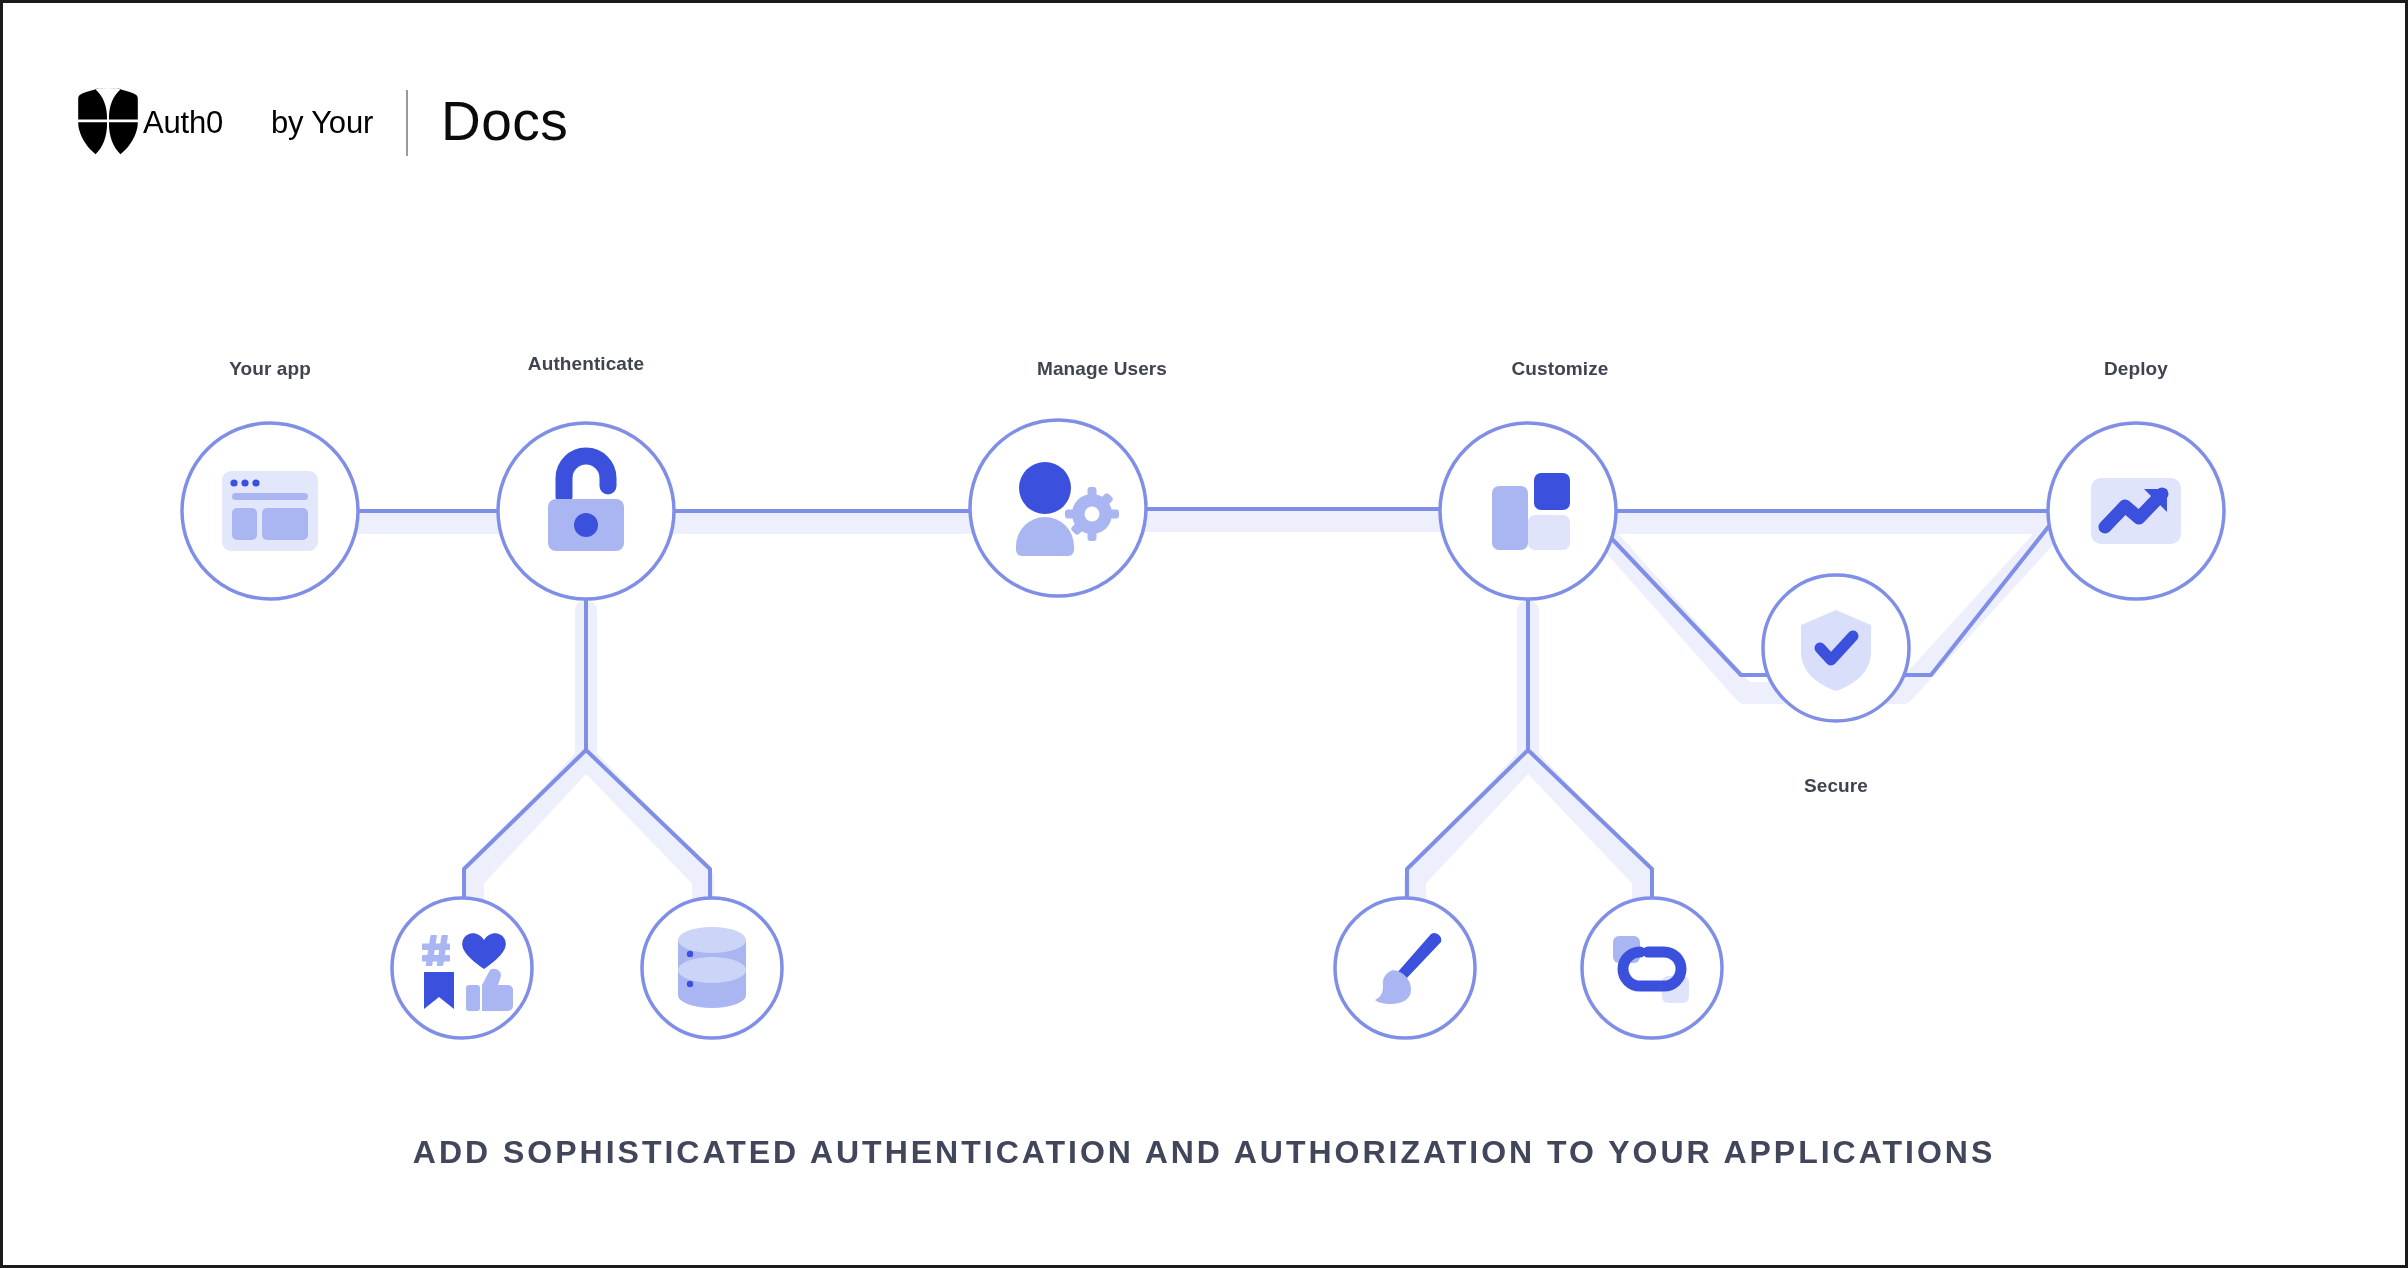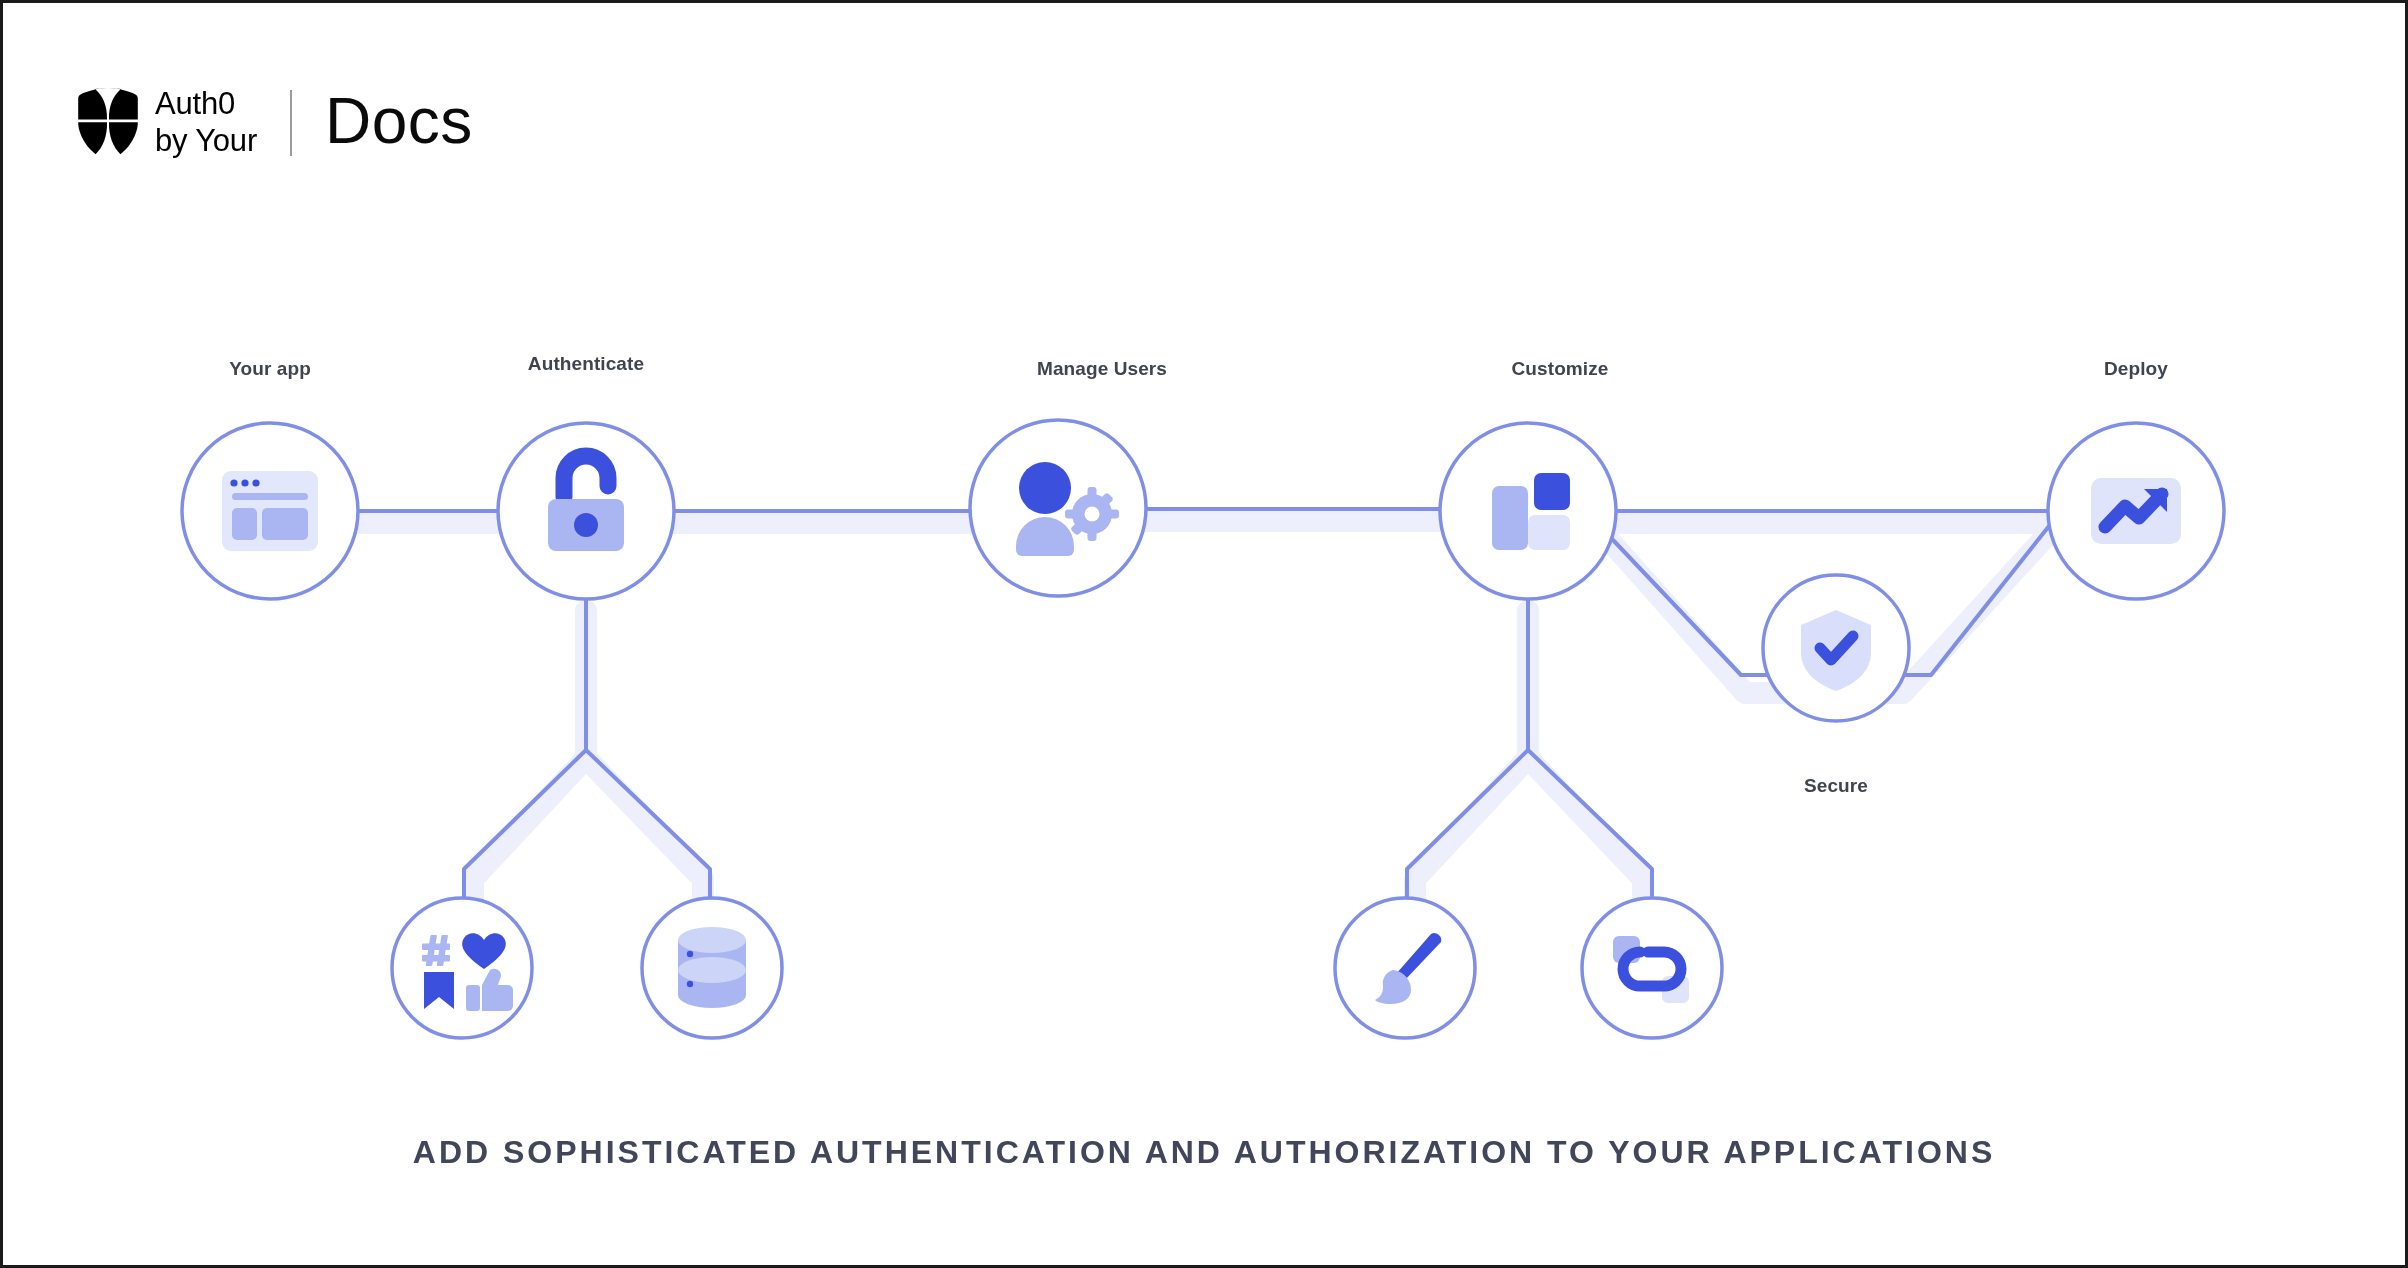"Auth0" .brand-wordmark { flex-direction: column -> row; gap: none -> 48px; margin-left: 16px -> 4px }
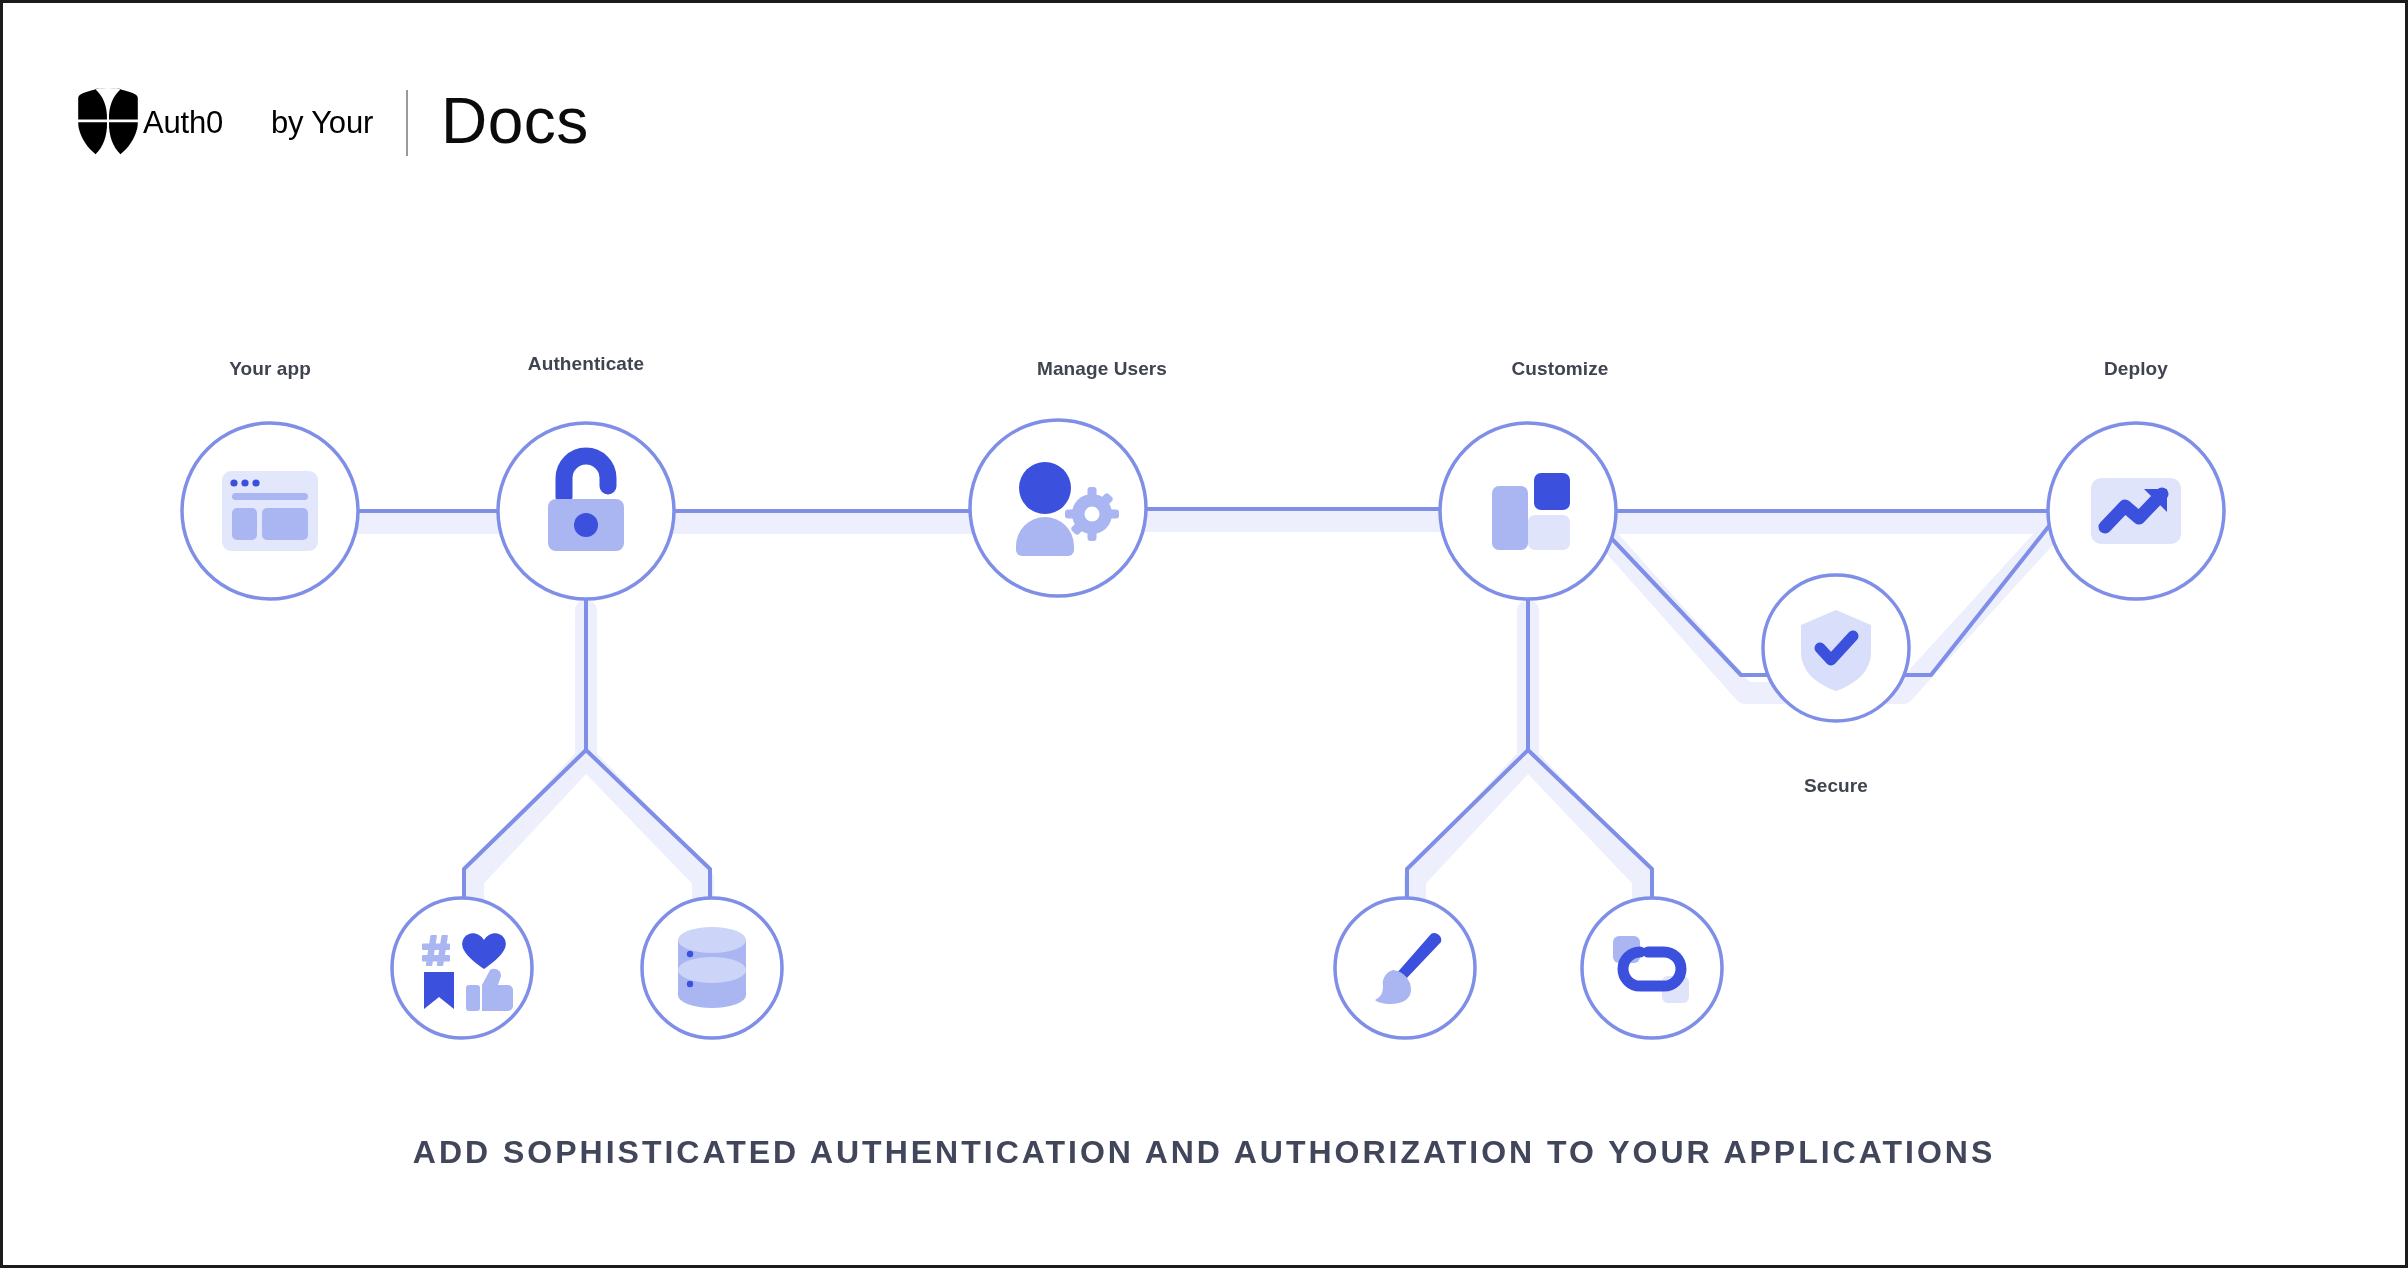"Docs" .brand-docs { font-size: 64px -> 55px }
